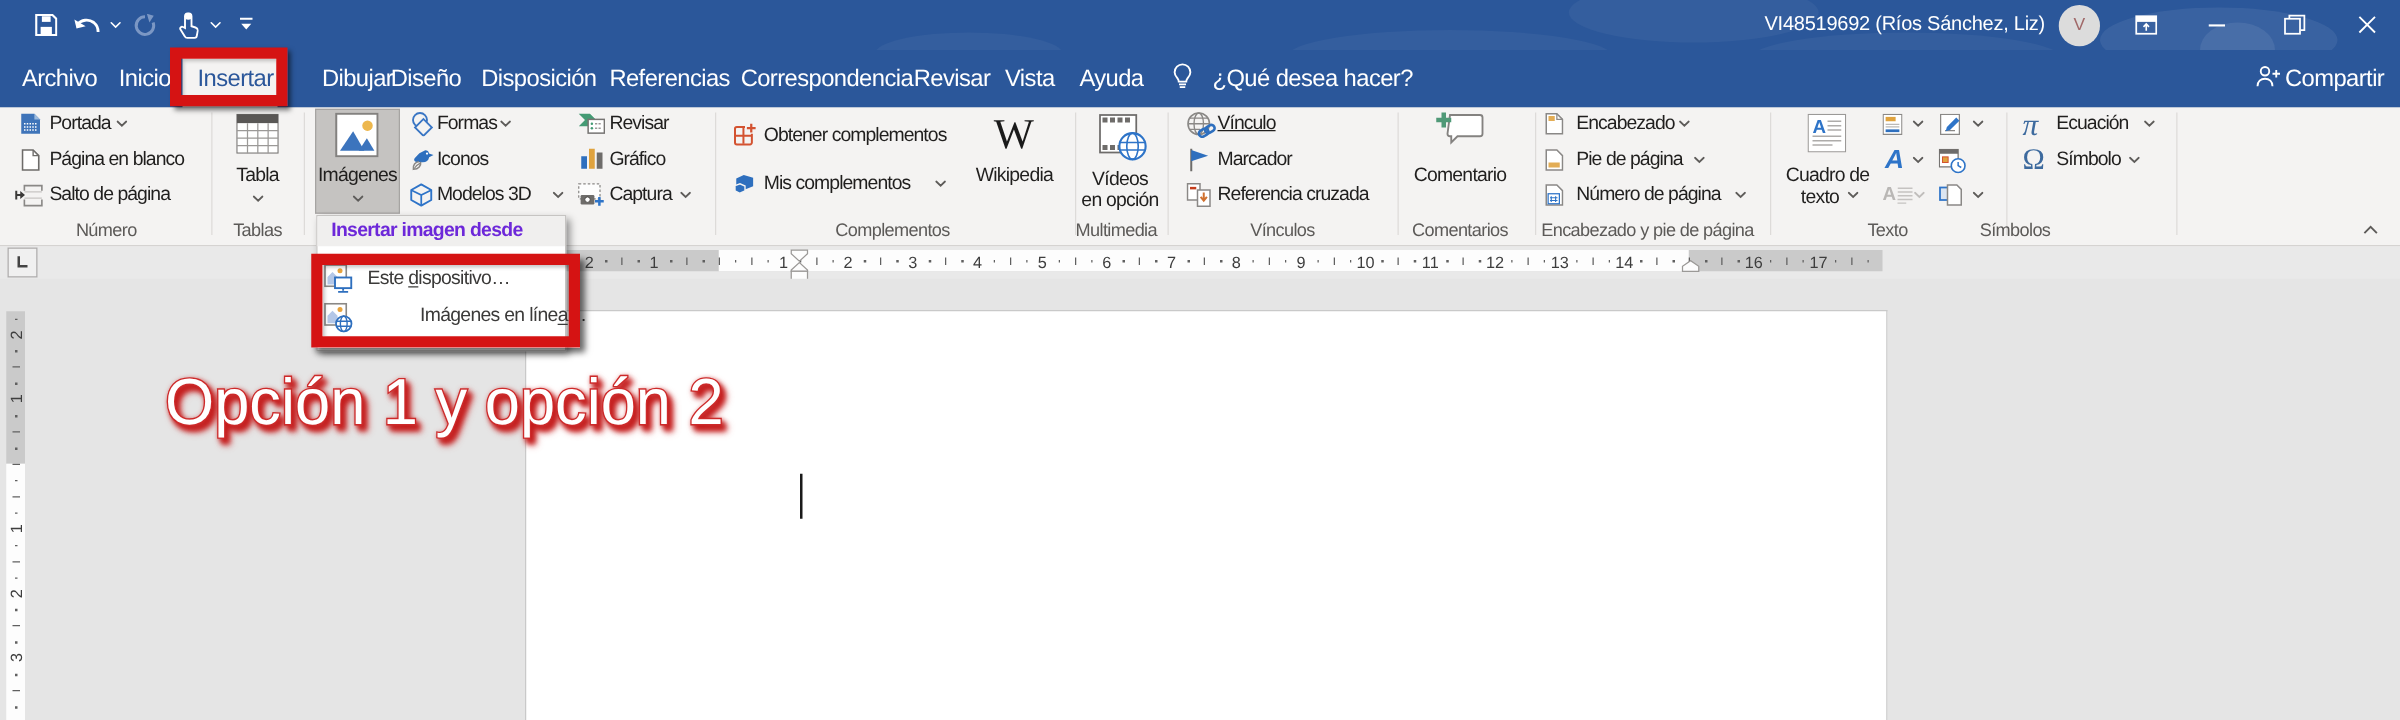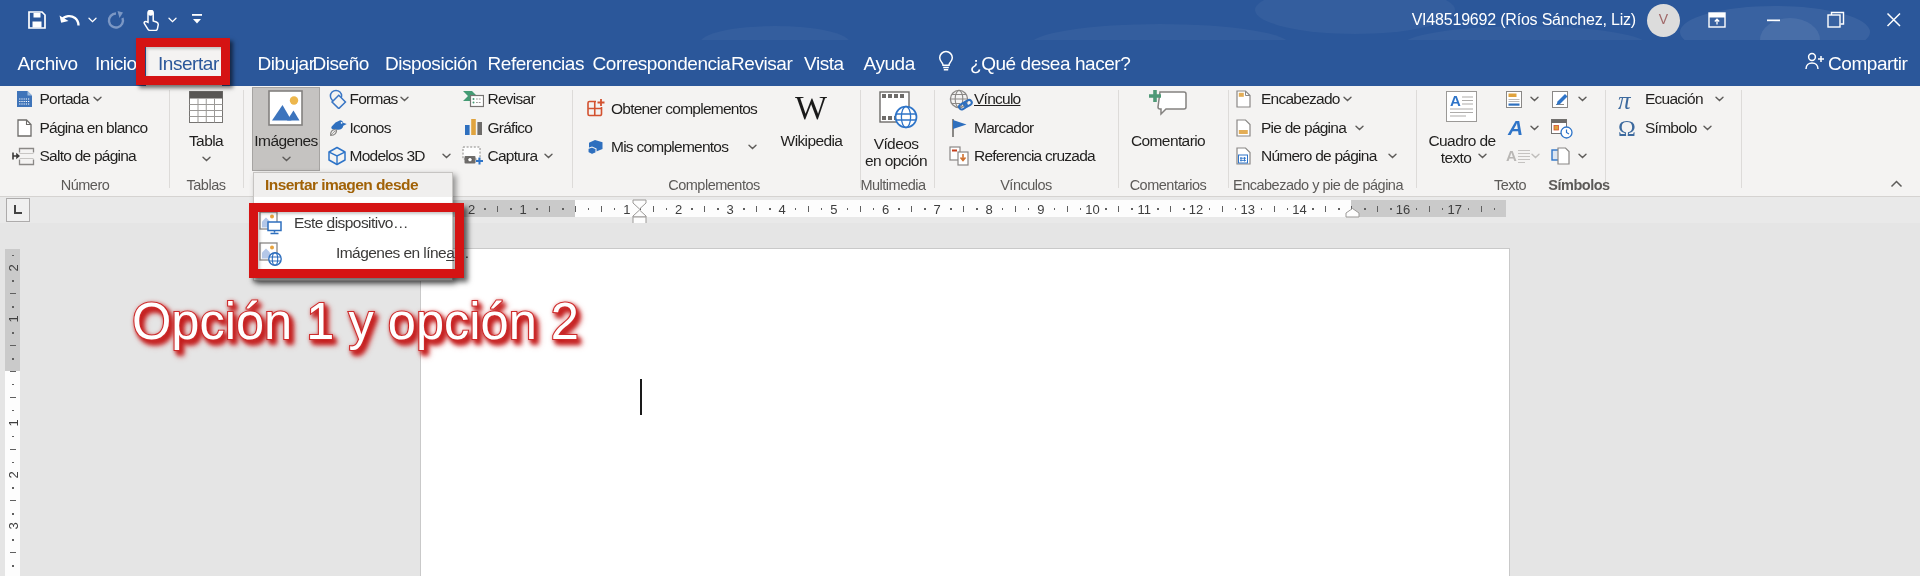"Insertar imagen desde" div.abs { color: #a16207 -> #6d28d9 }
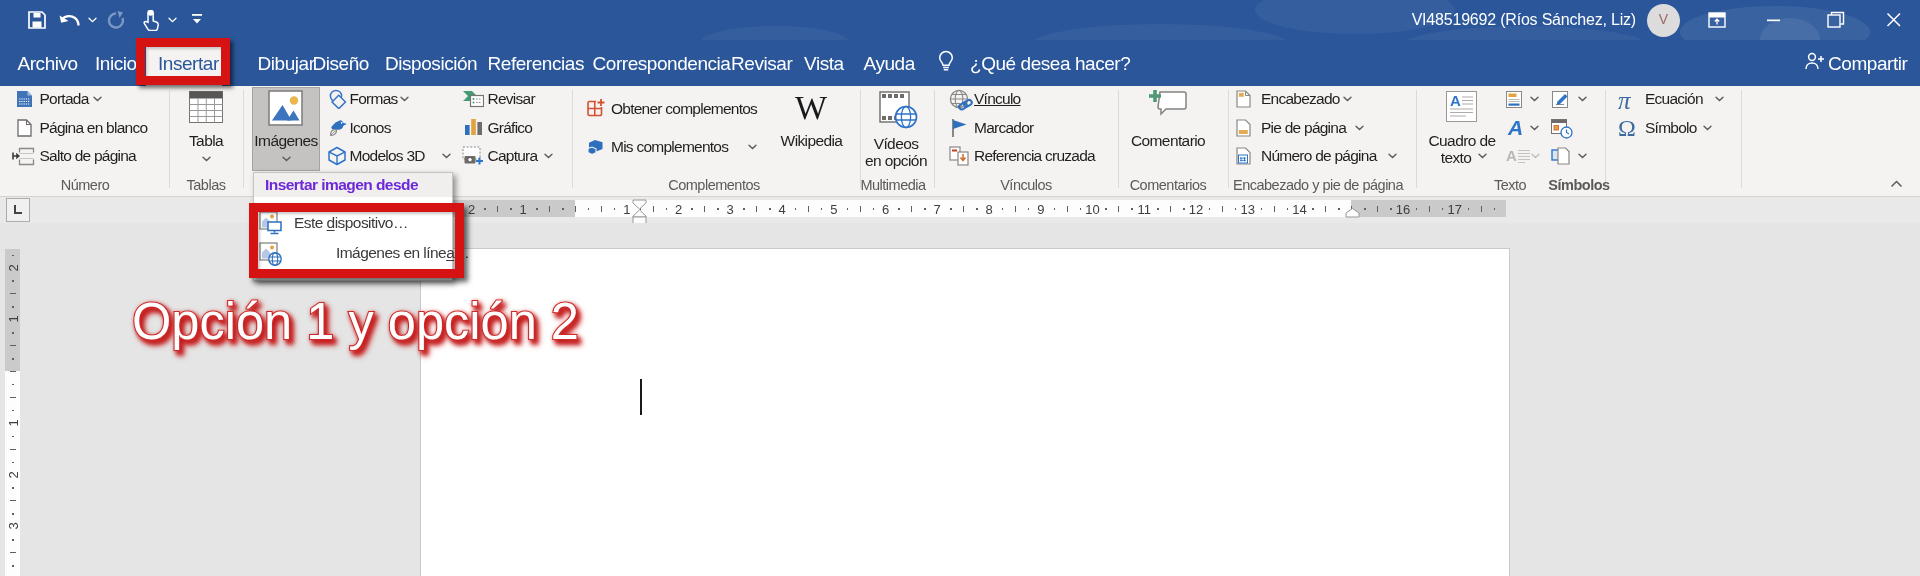"Símbolos" div.glabel { font-weight: bold -> none; left: 1579px -> 1612px }
